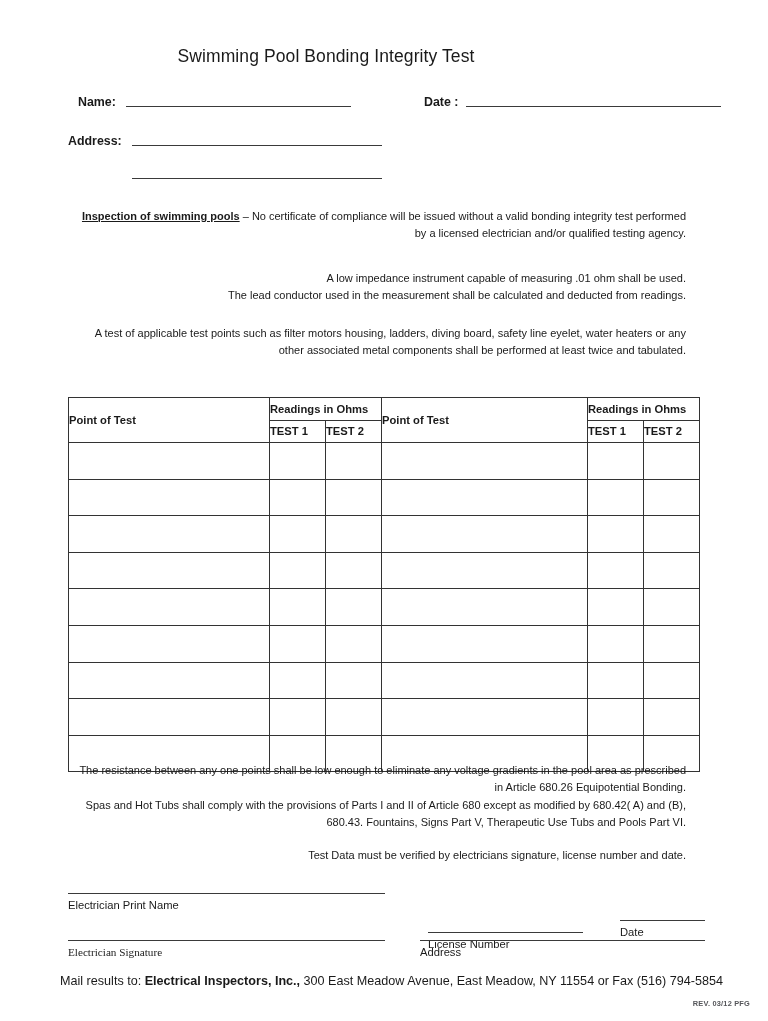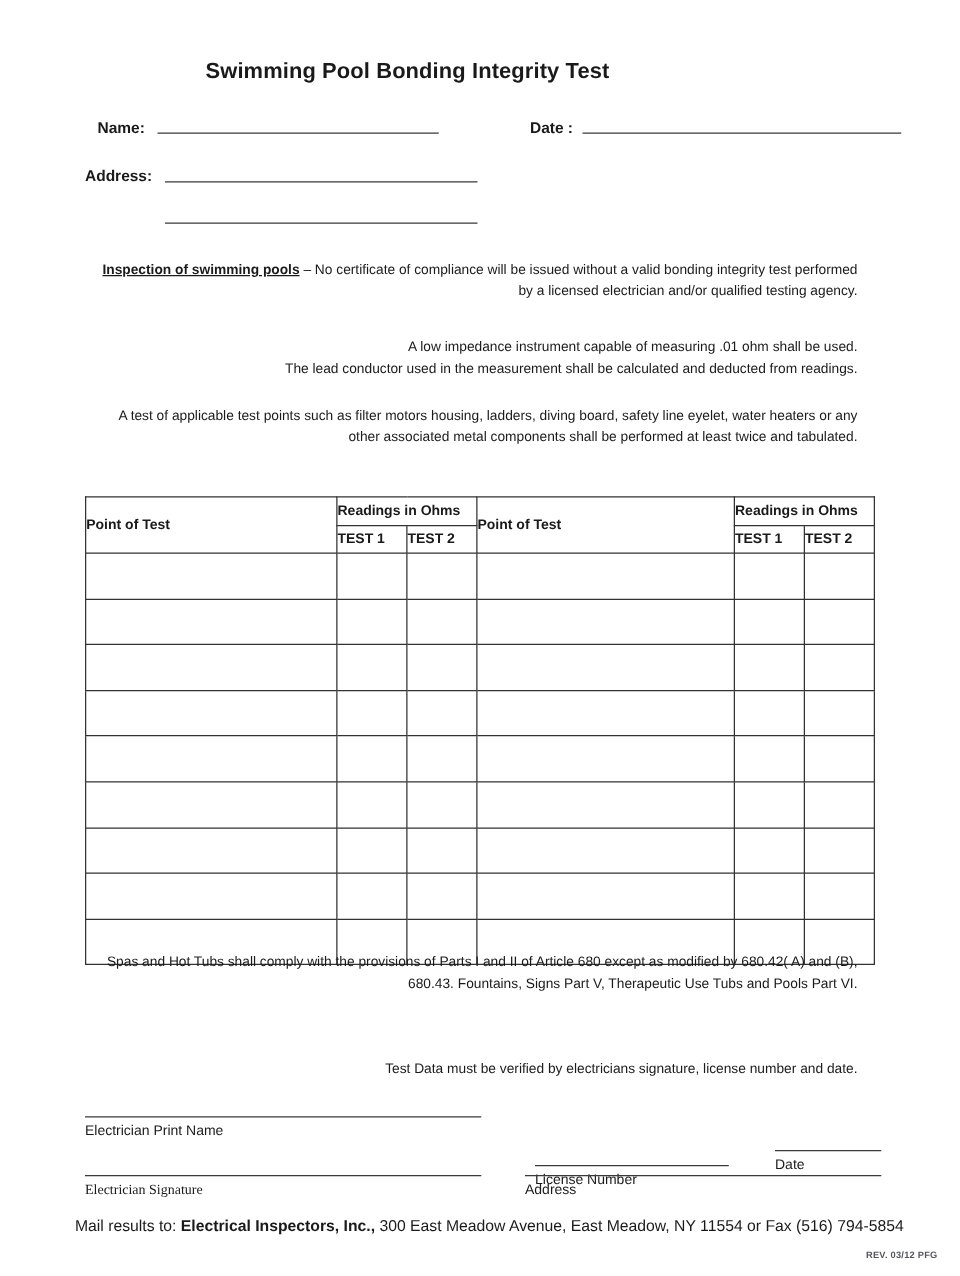"Swimming Pool Bonding Integrity Test" .doc-title { font-weight: bold -> normal }
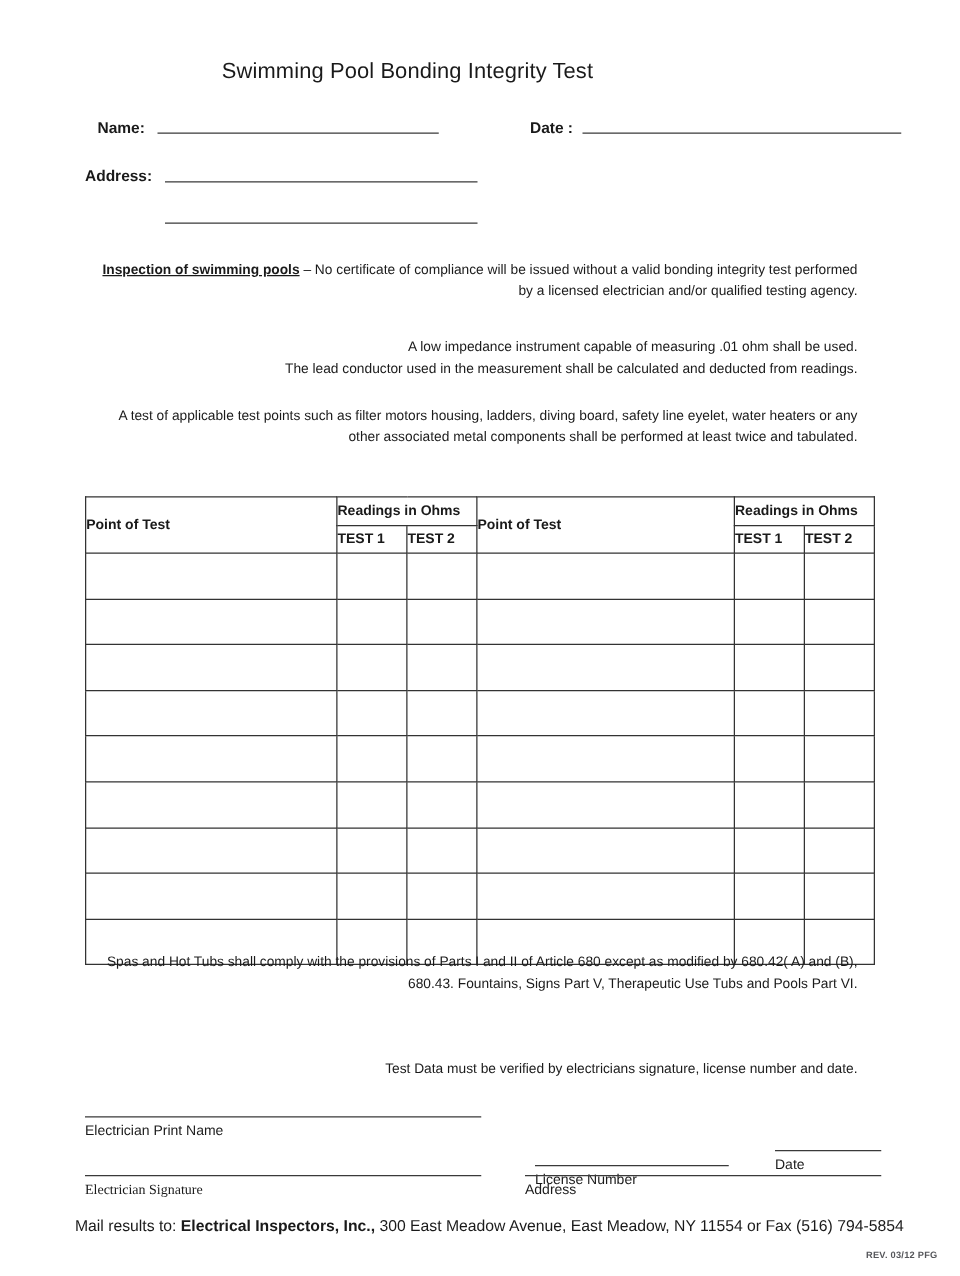"The resistance between any one" div { html: none -> <div>The resistance between any one points shall be low enough to eliminate any voltage gradients in the pool area as prescribed in Article 680.26 Equipotential Bonding.</div> }
